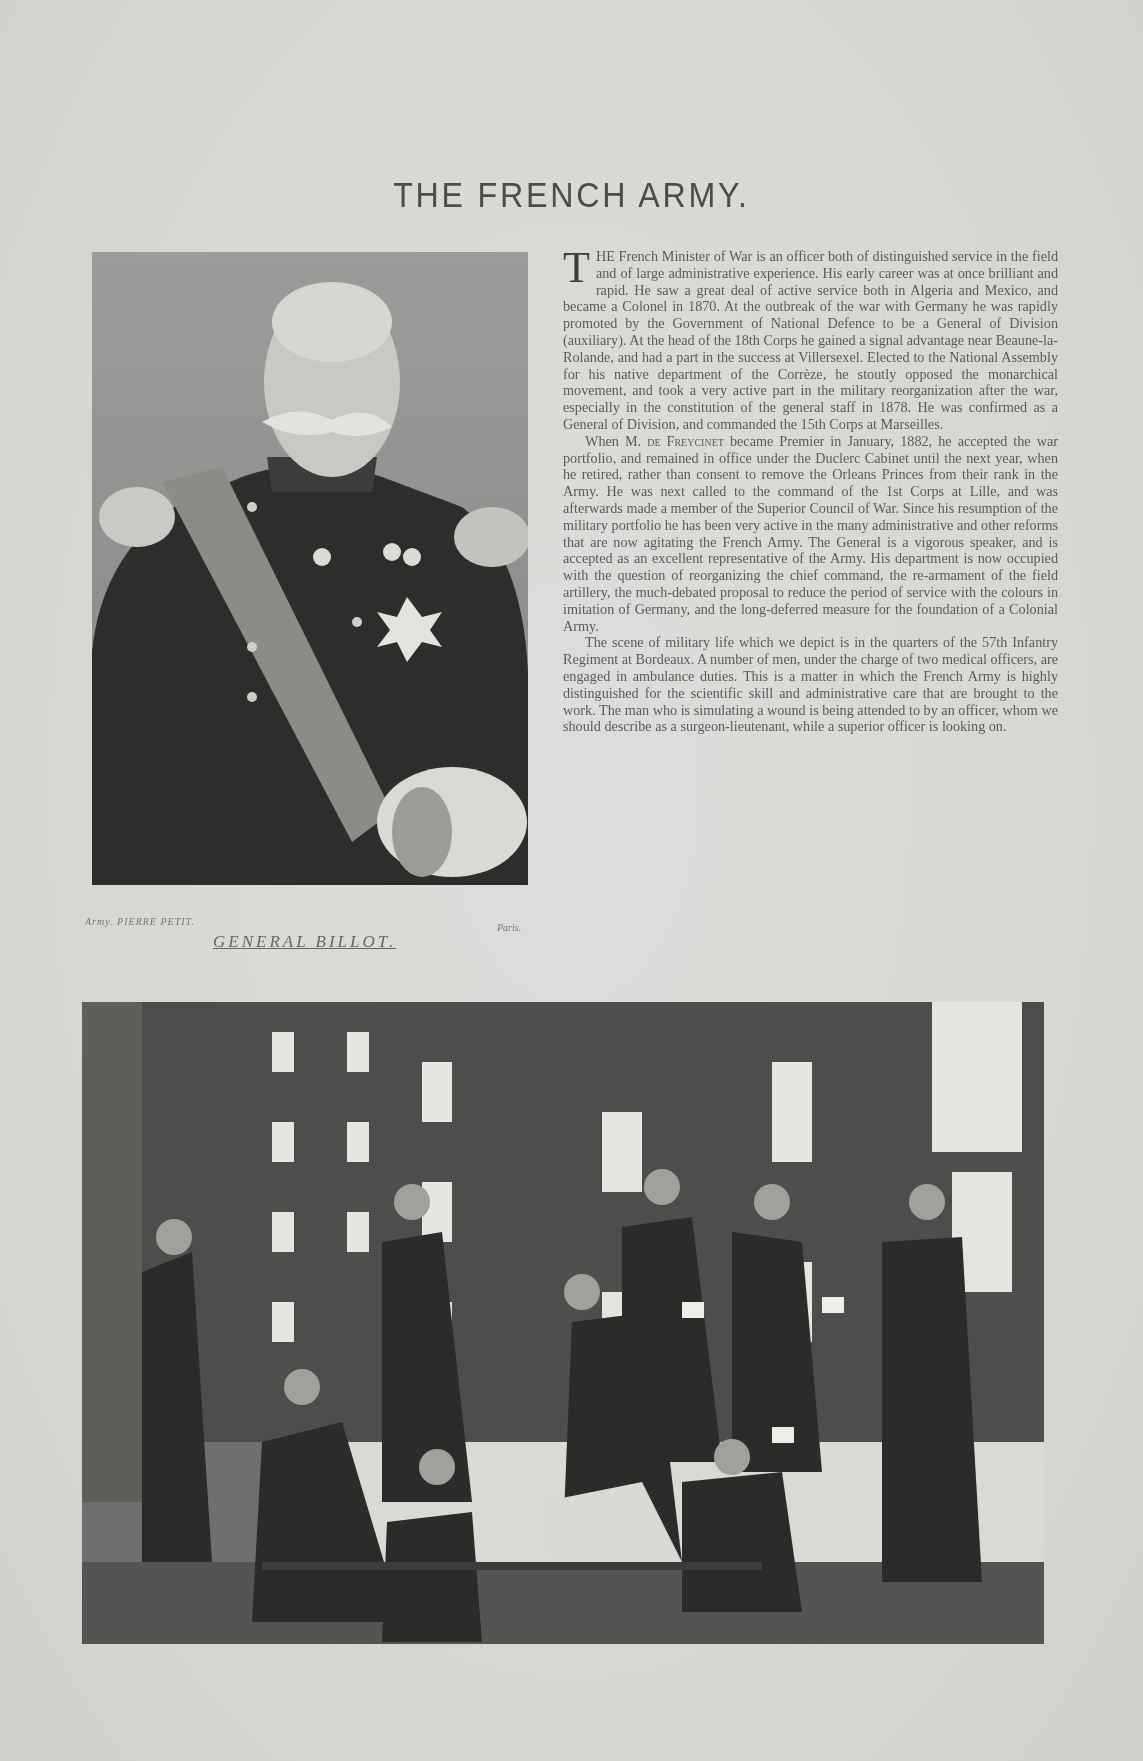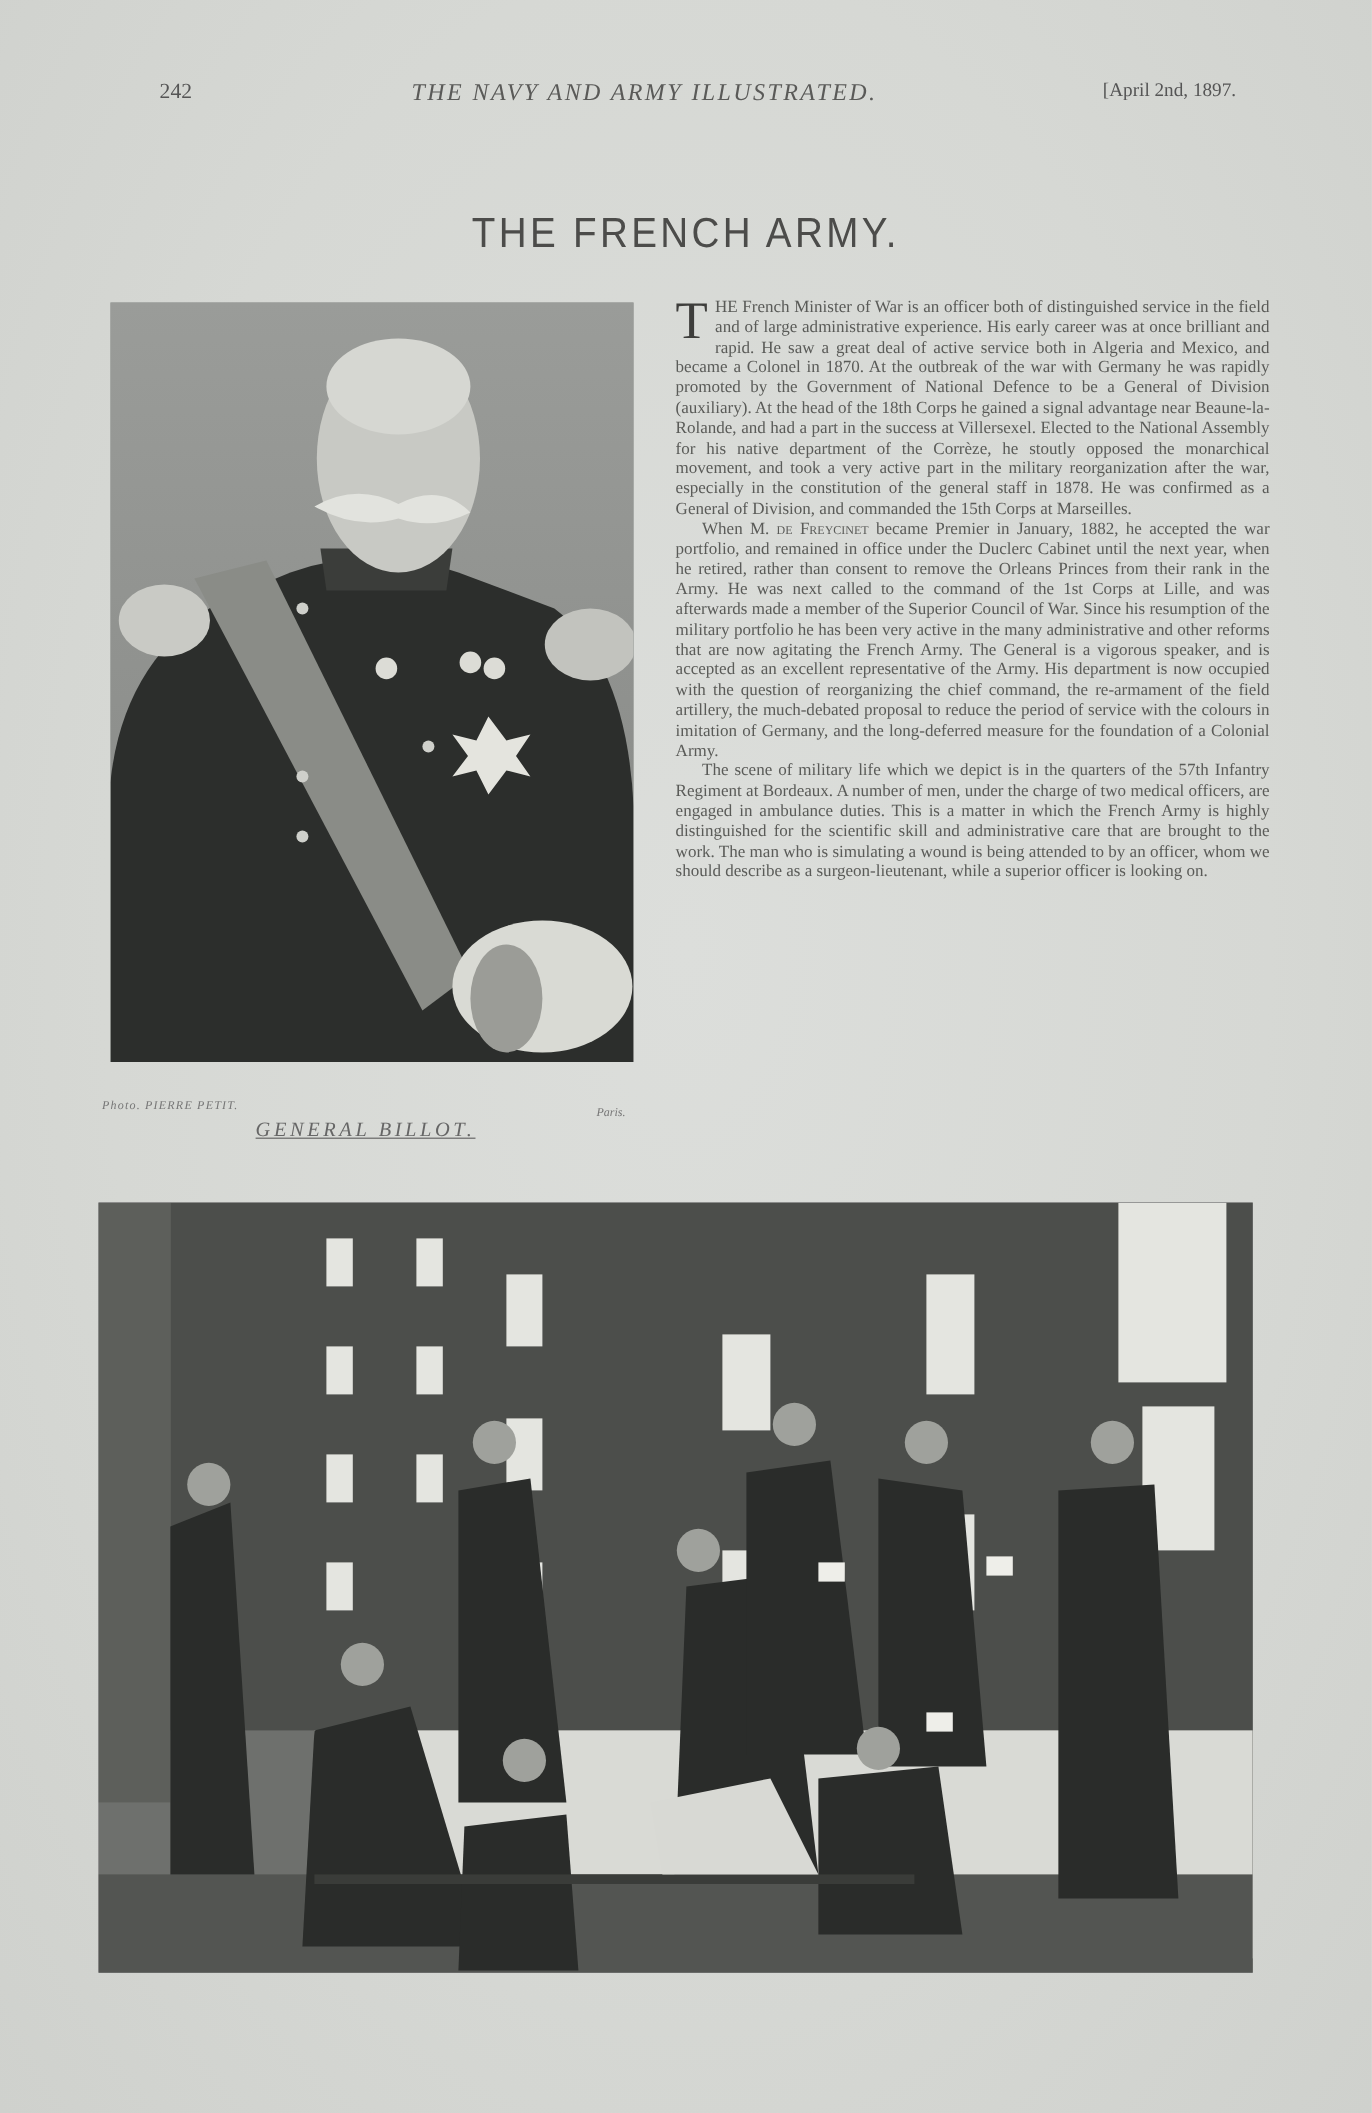"242" div.running-head { html: <div> <span>242</span> <span>THE NAVY AND ARMY ILLUSTRATED.</span> <span>[April 2nd, 1897.</span> </div> -> none }
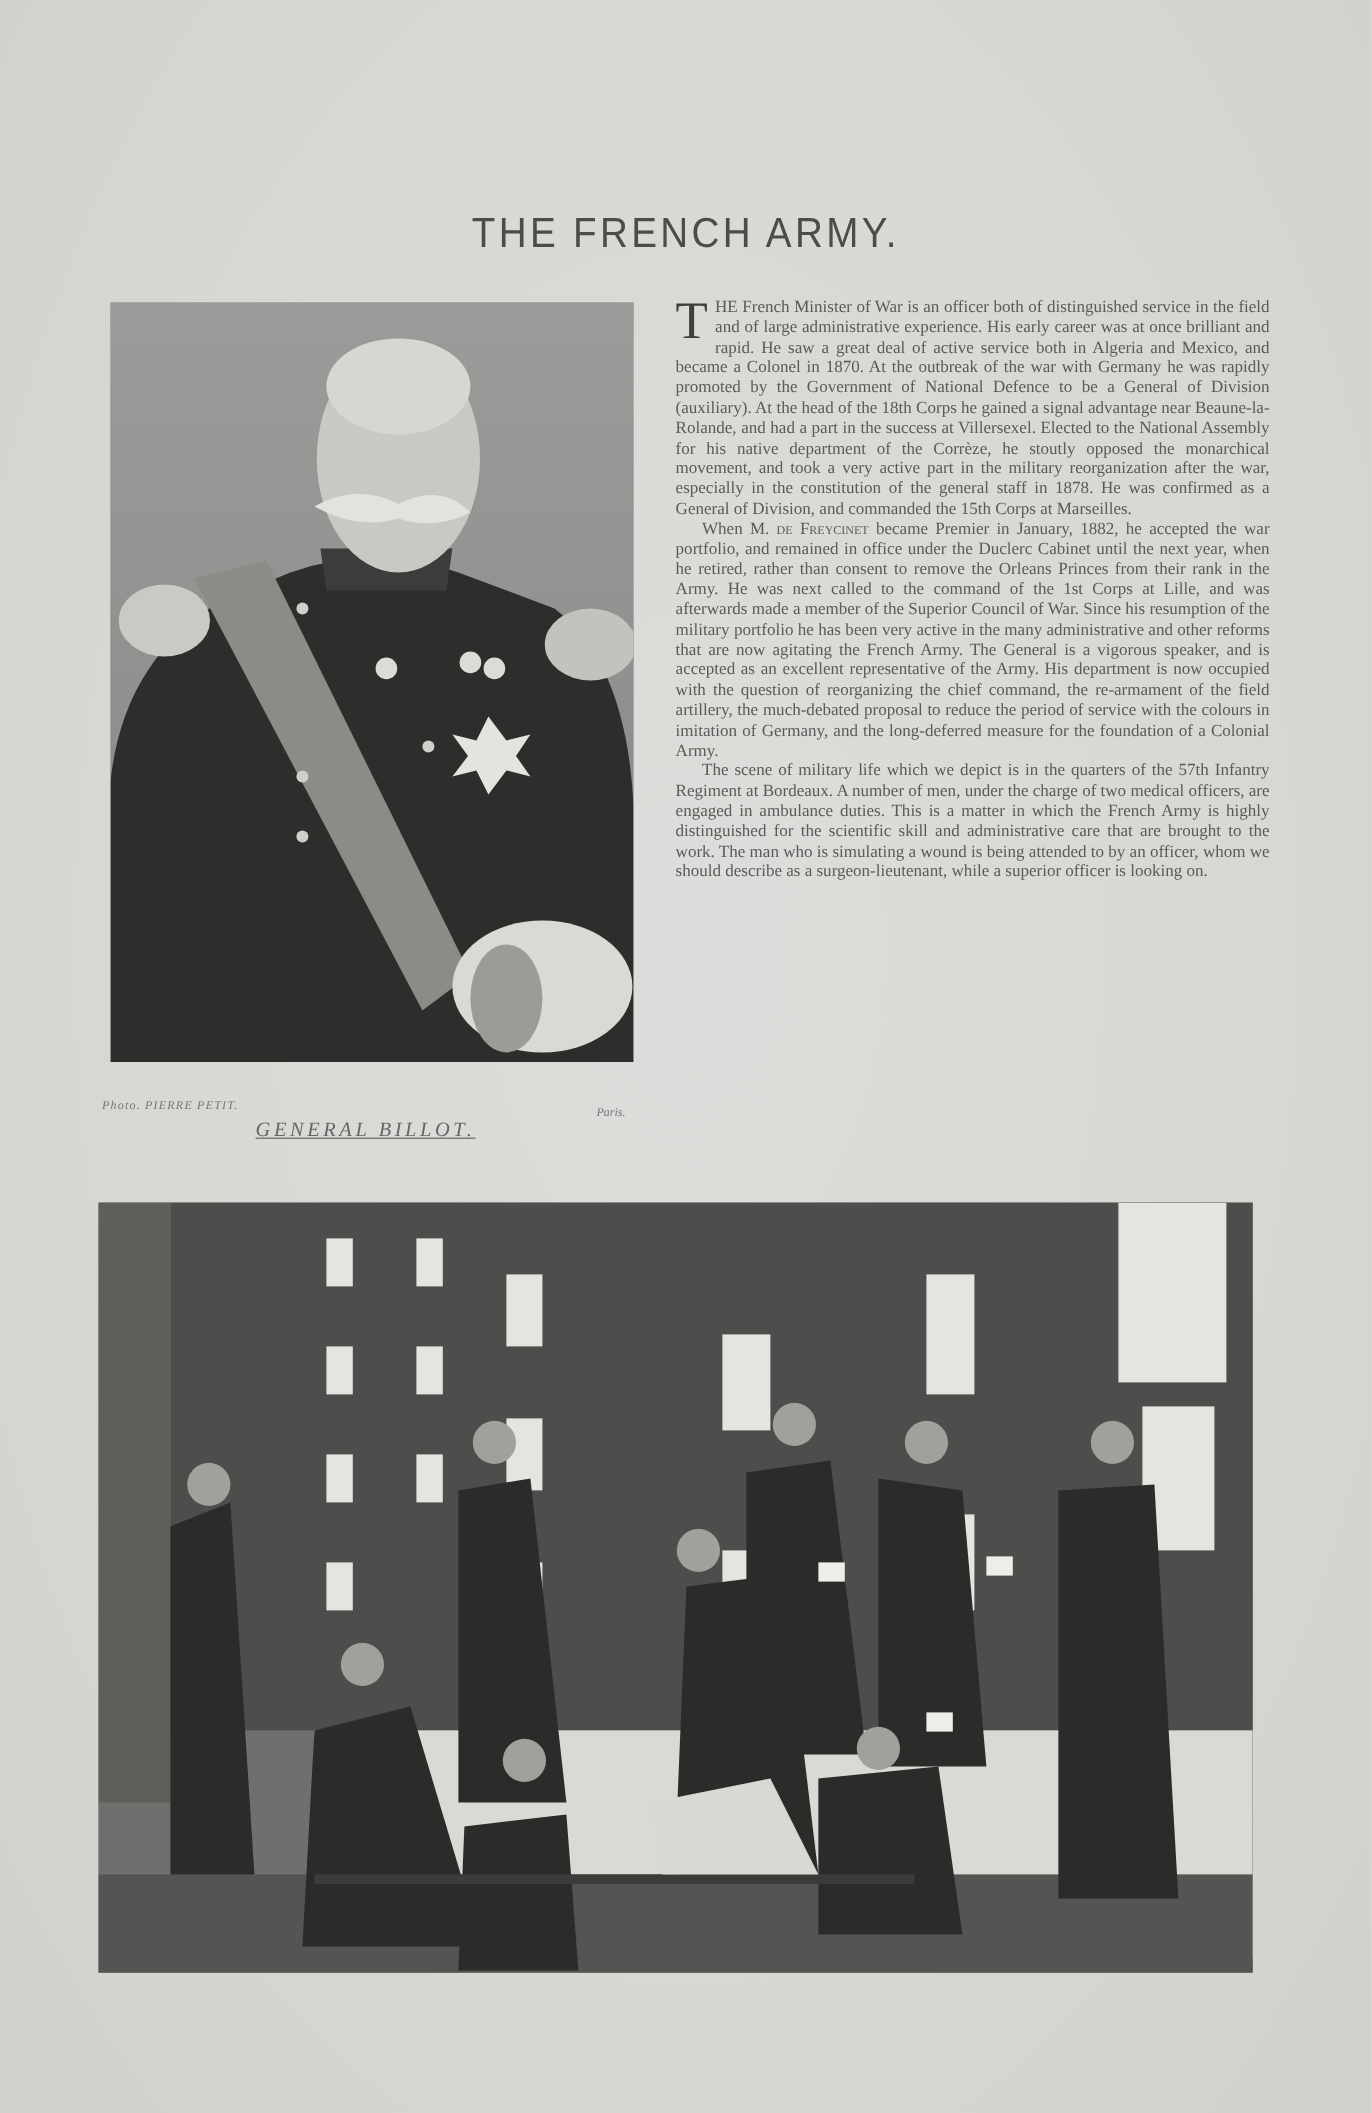"Photo. PIERRE PETIT." span.photo-credit { text: Photo -> Army }
